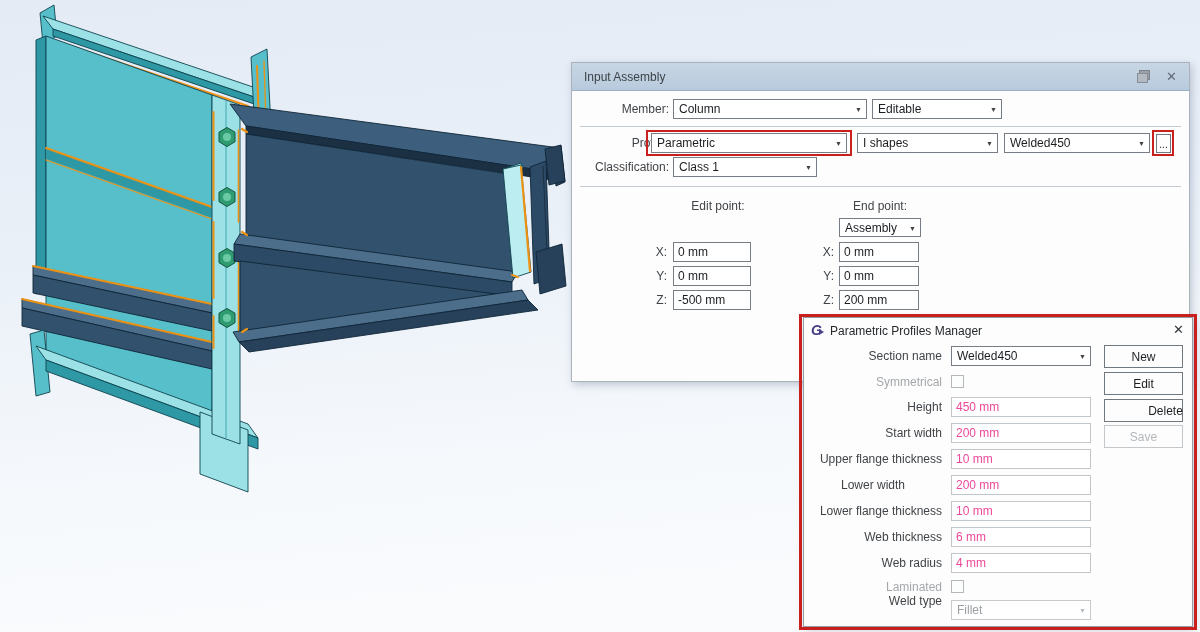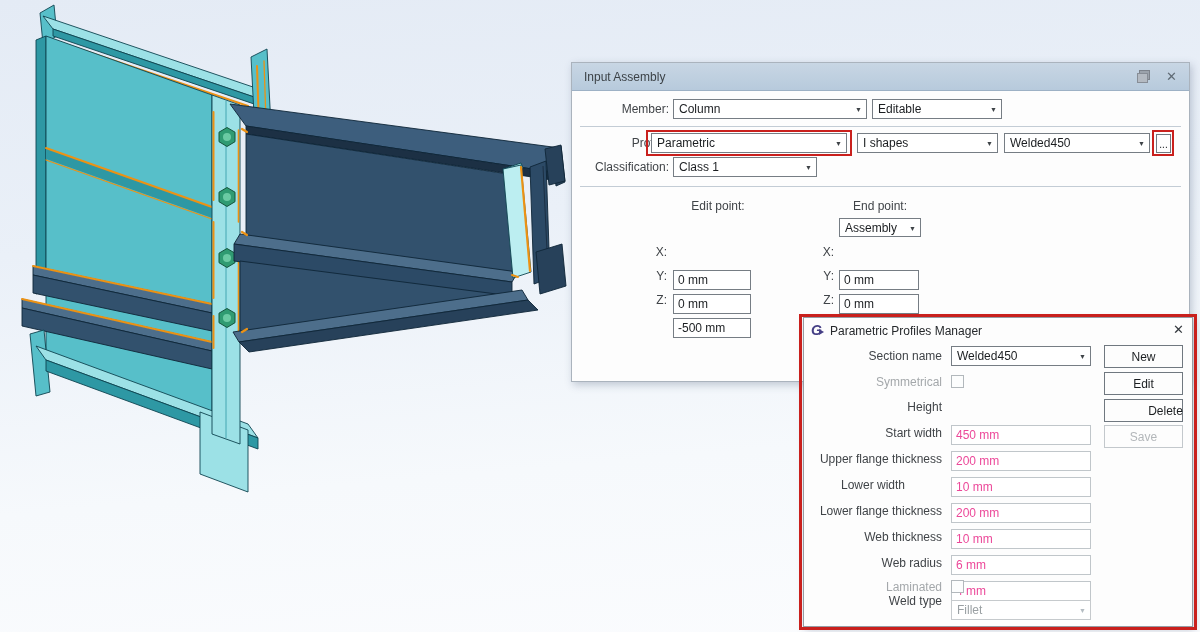"0 mm" .tbox { margin-top: 28px -> none }
